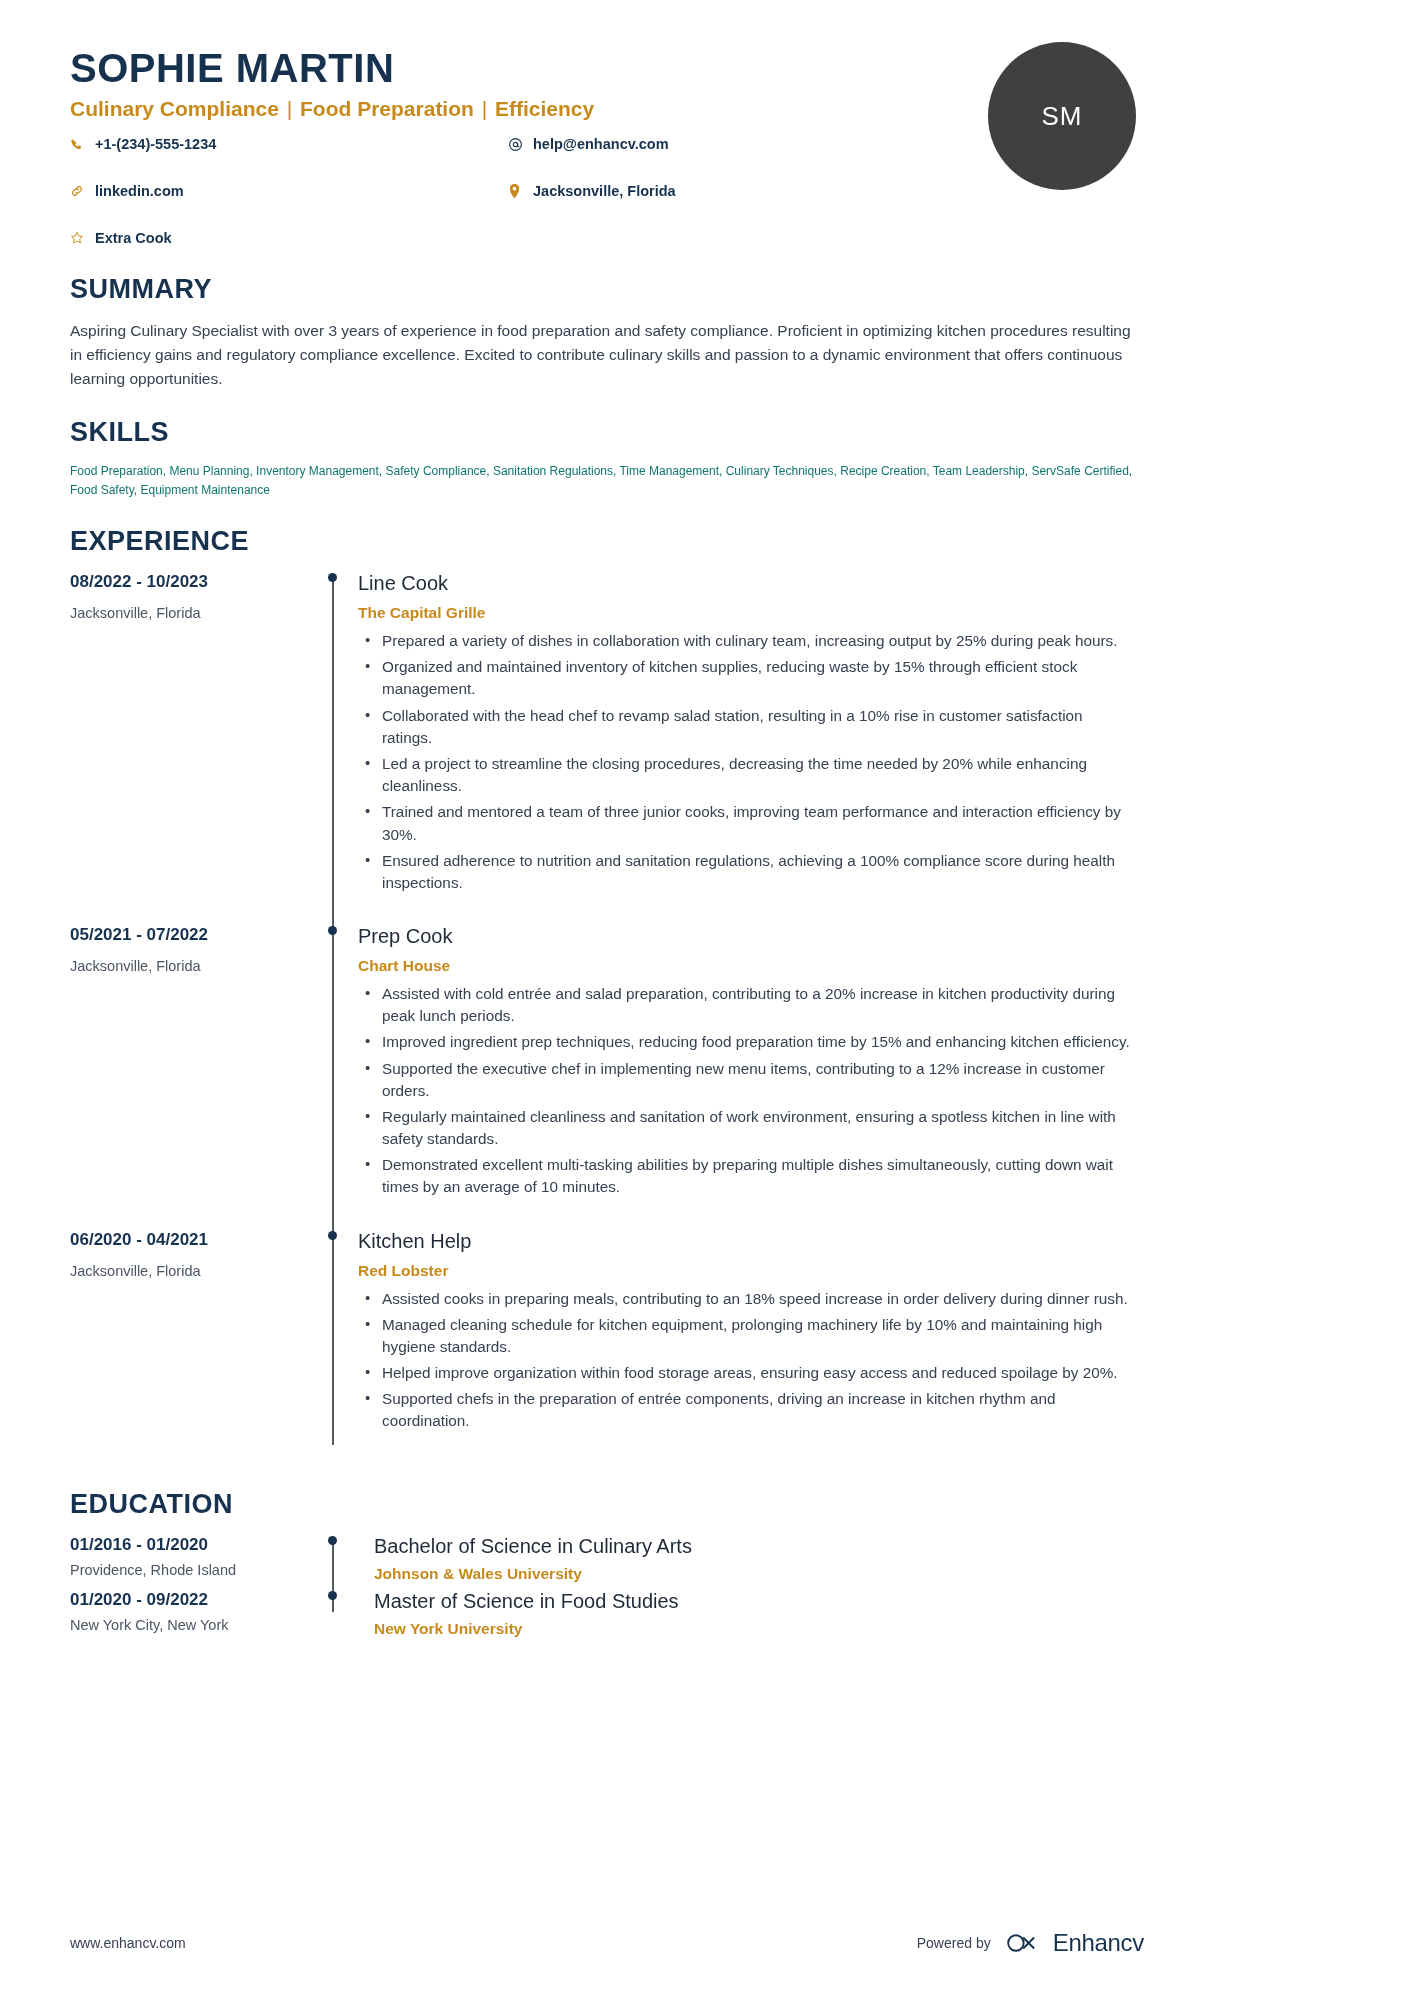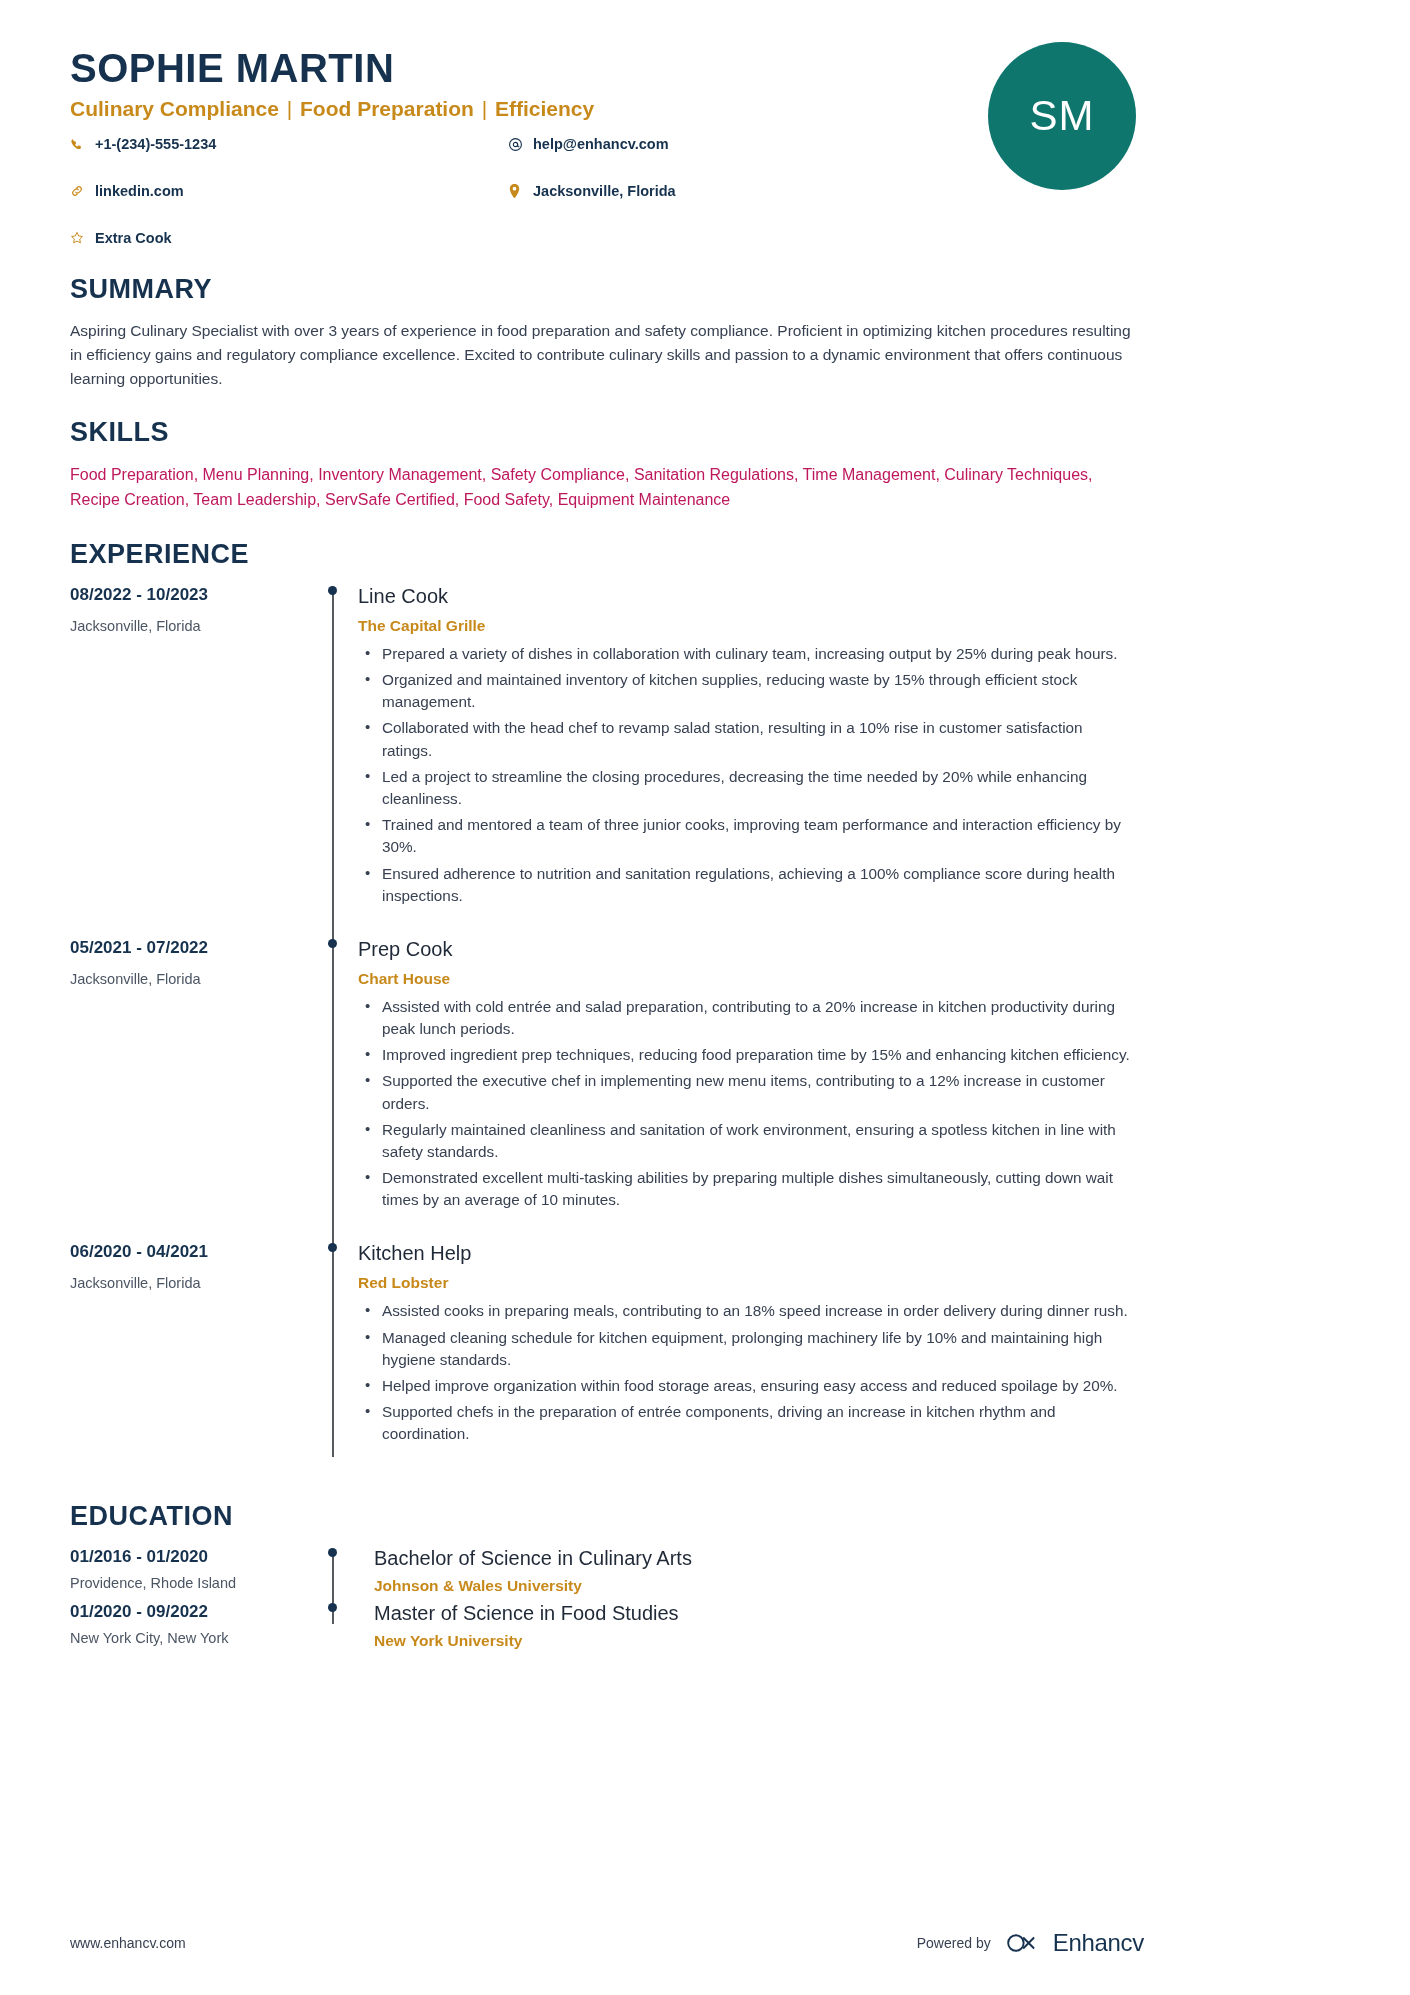"SM" .avatar { background: #0f766e -> #404040; font-size: 42px -> 26px }
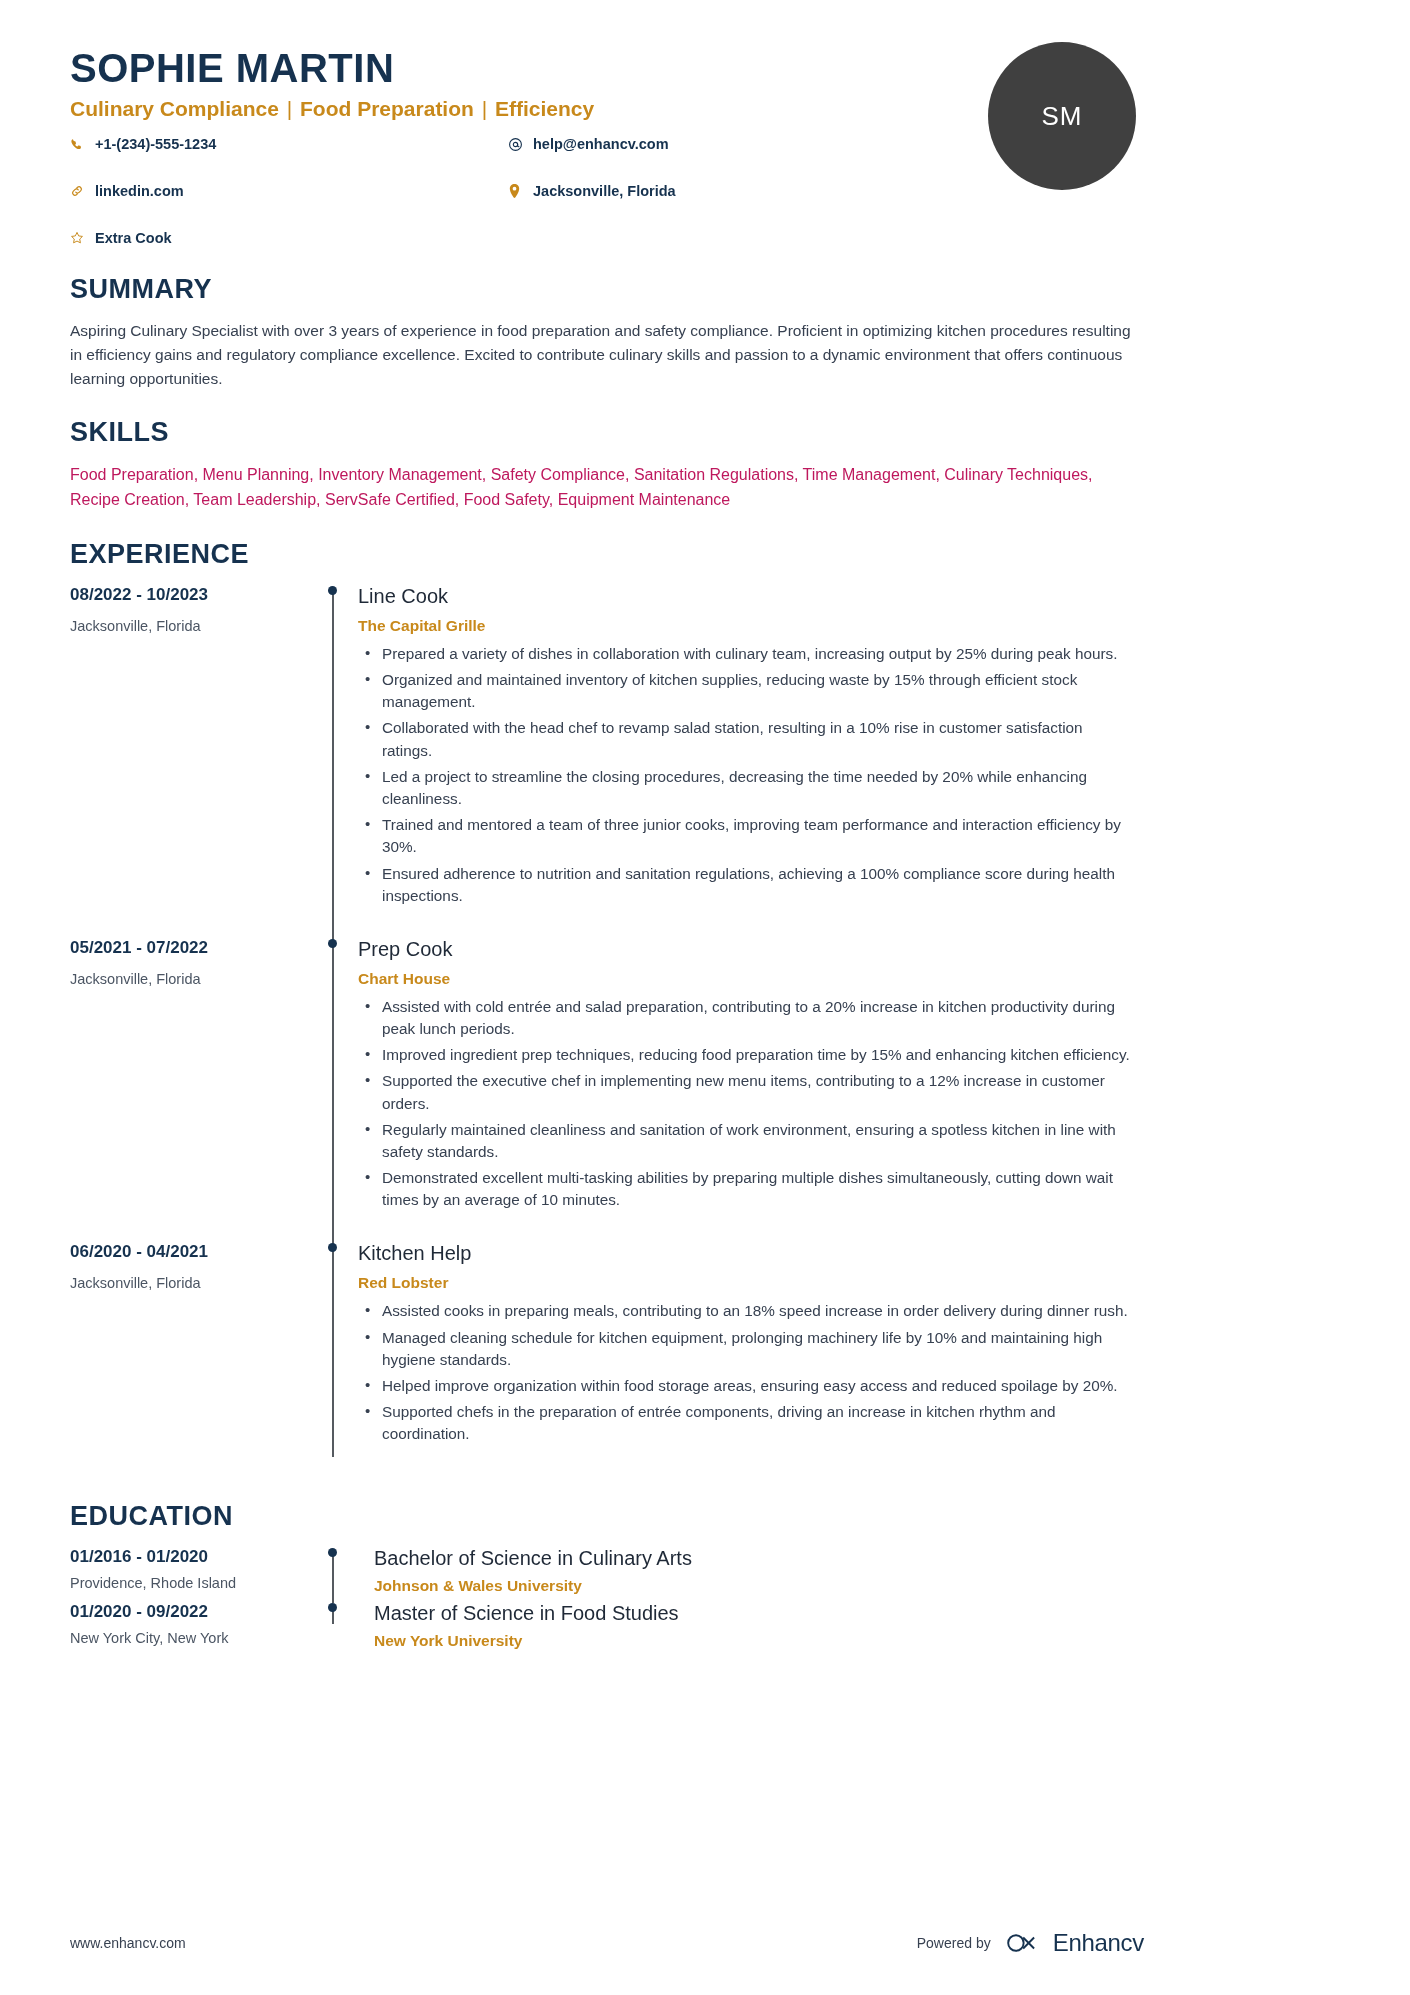"Food Preparation, Menu Planning," .skills-text { color: #be185d -> #0f766e; font-size: 16px -> 12px }
